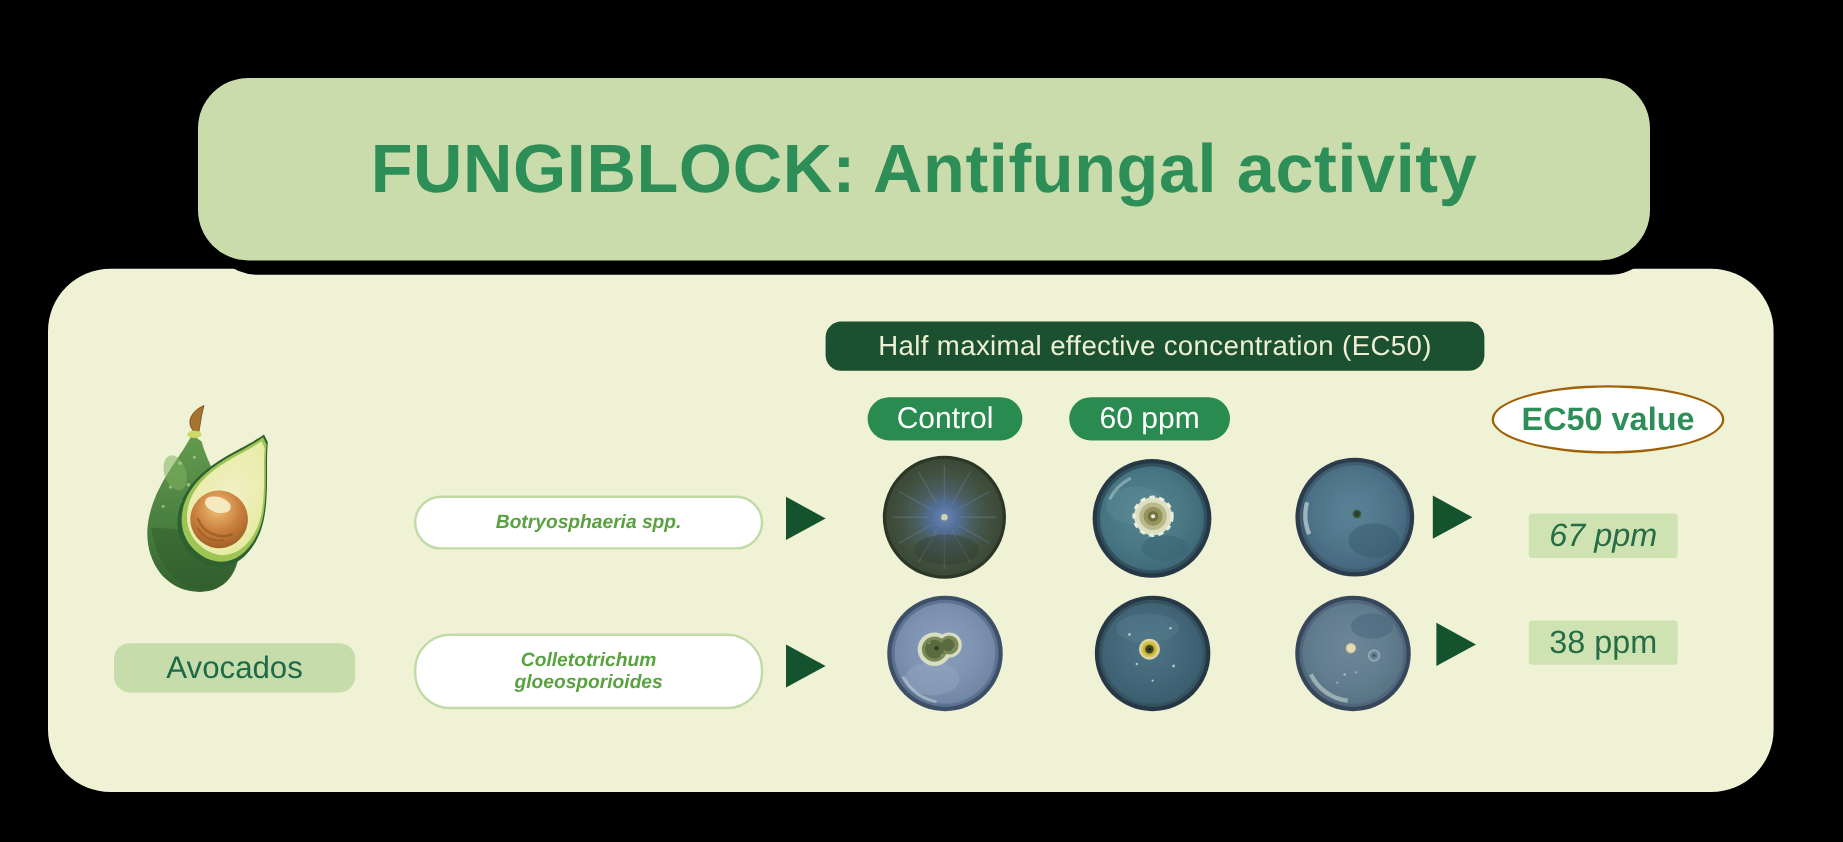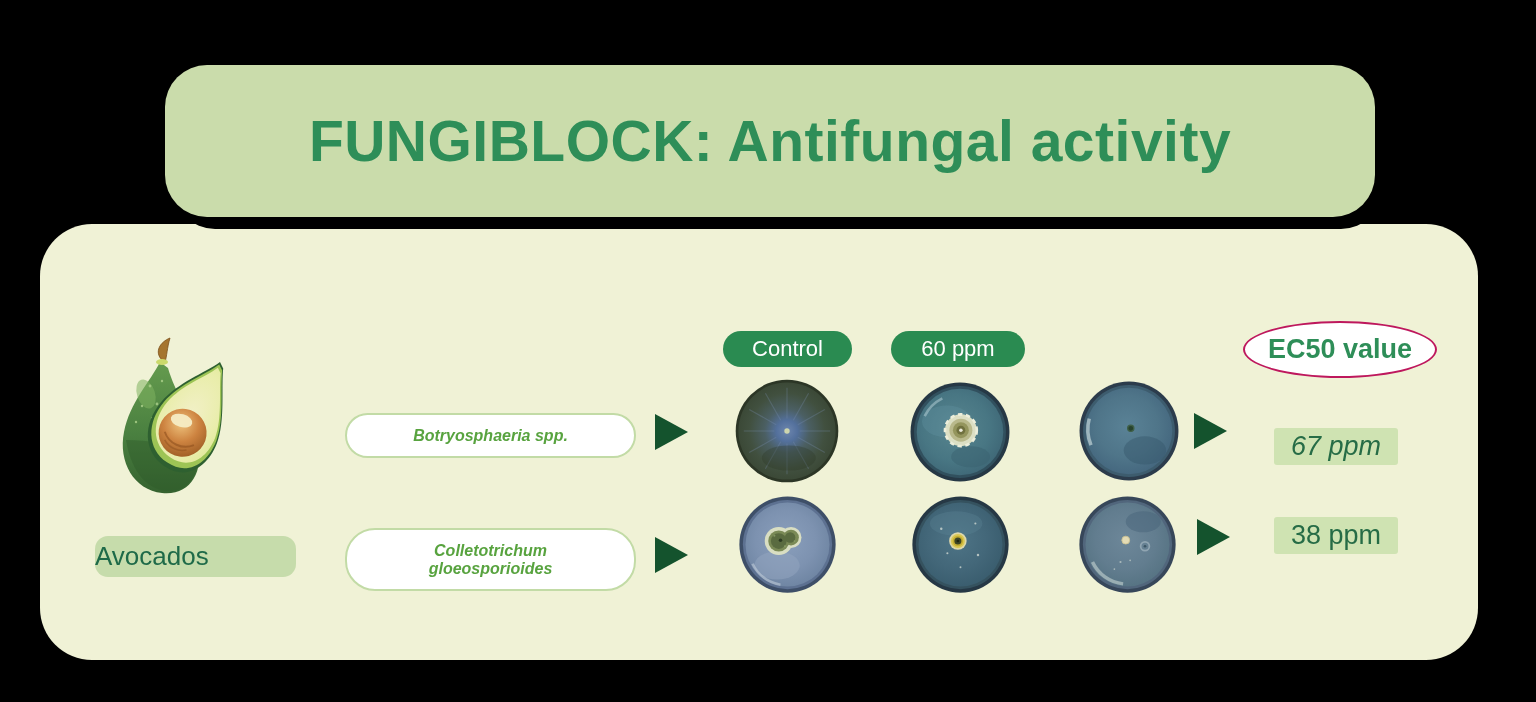"Half maximal effective concentration" div.abs { html: none -> <div> <span>Half maximal effective concentration (EC50)</span> </div> }
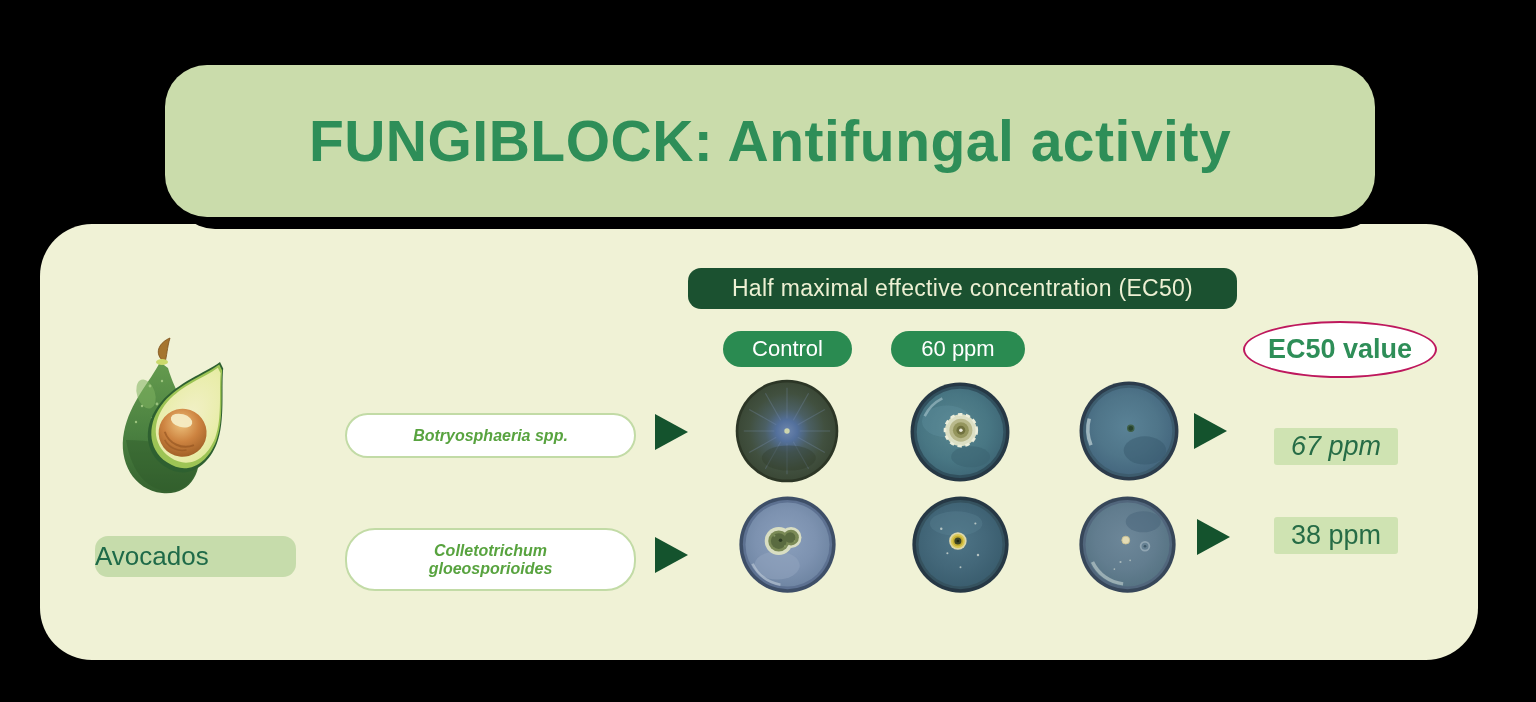"Control" .col-pill { font-size: 22px -> 25px }
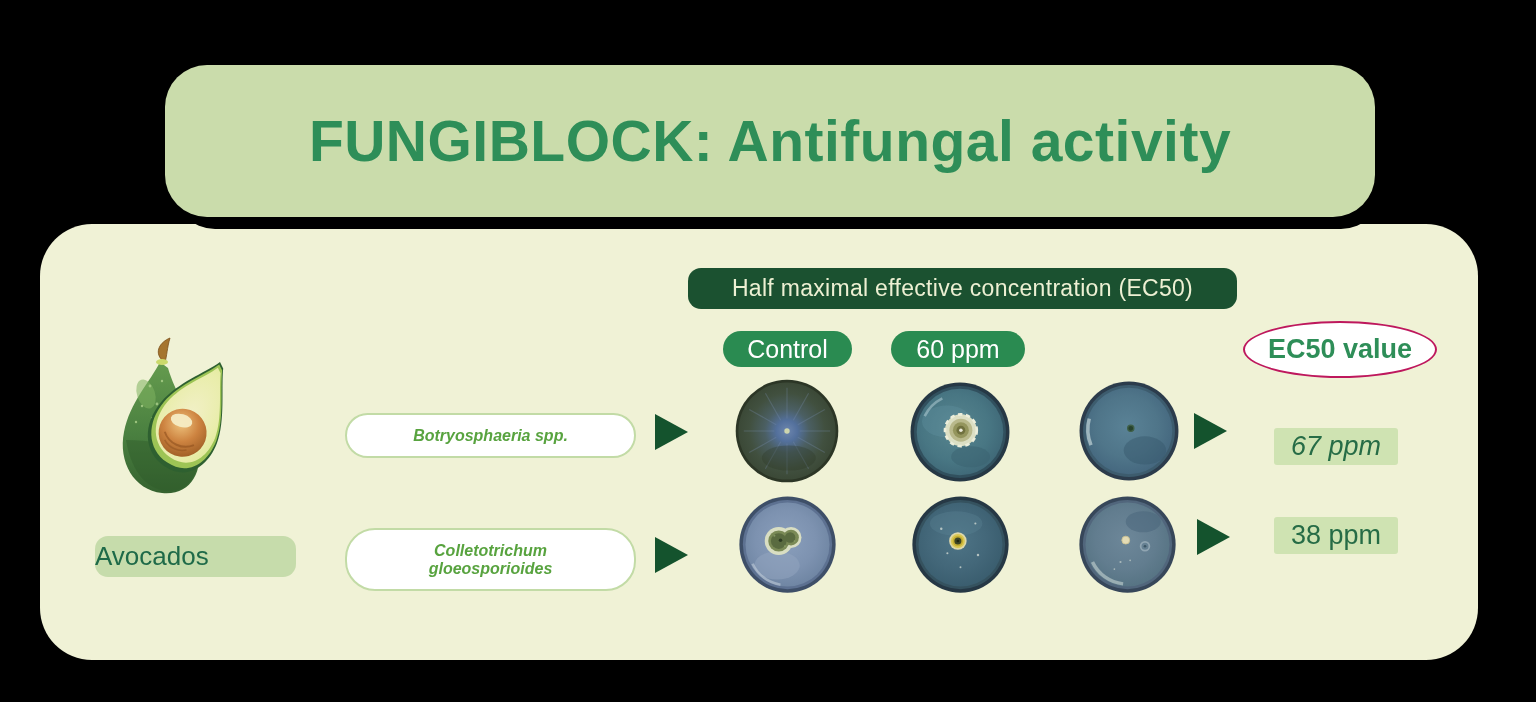"EC50 value" .ec50-ellipse { border: 2px solid #be185d -> 2px solid #a16207 }
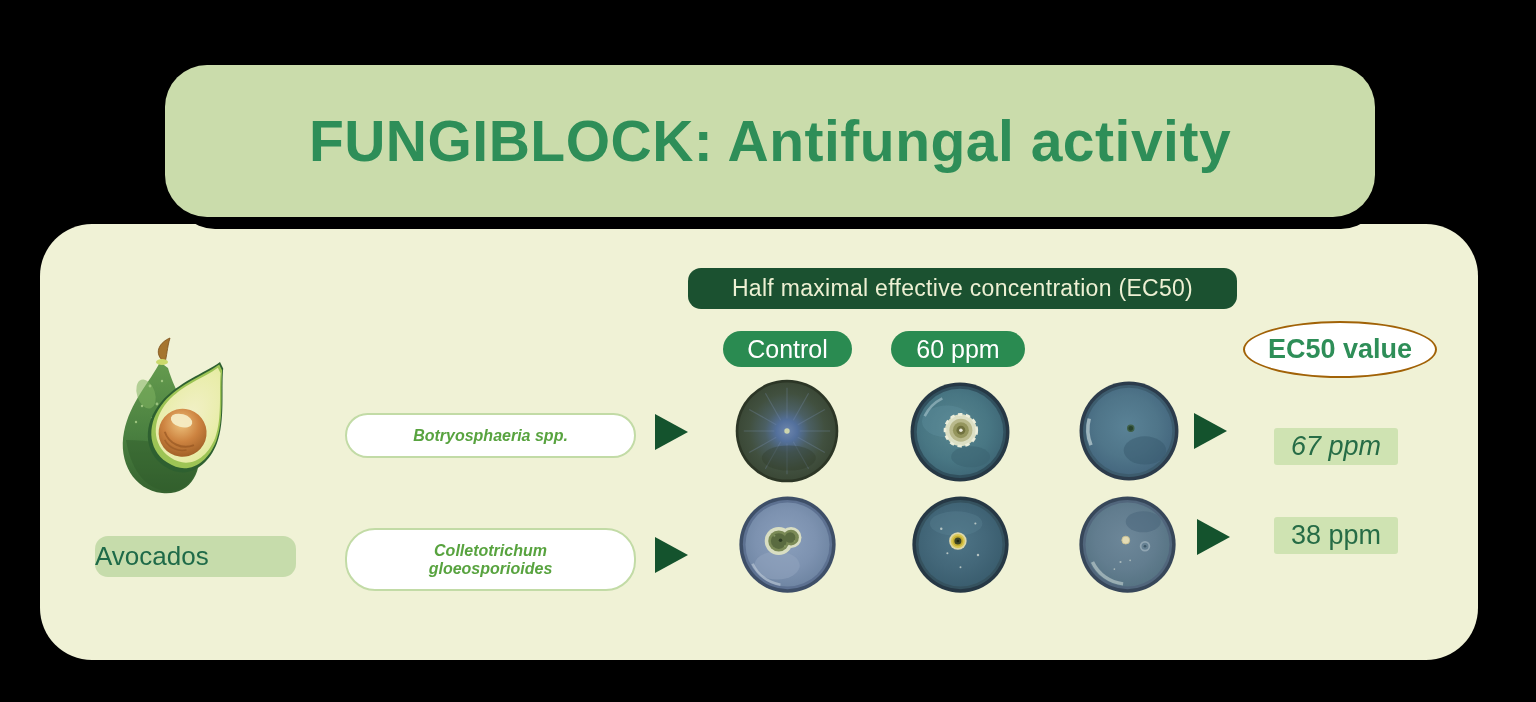"Avocados" .crop-label { justify-content: flex-start -> center }
